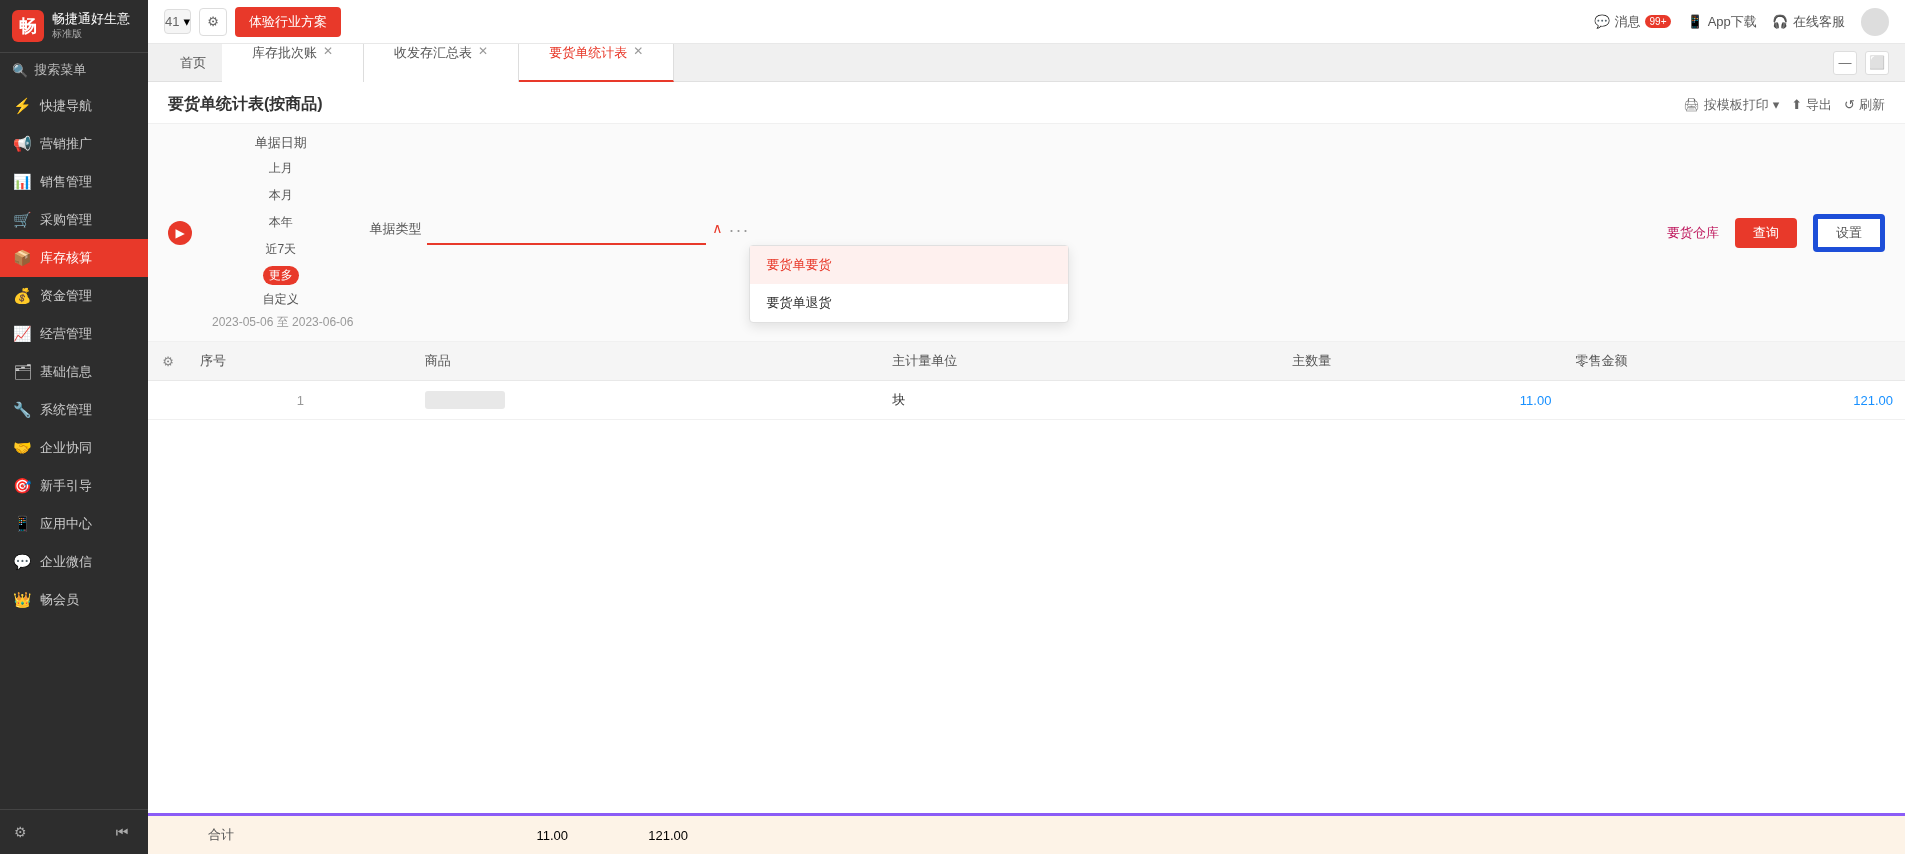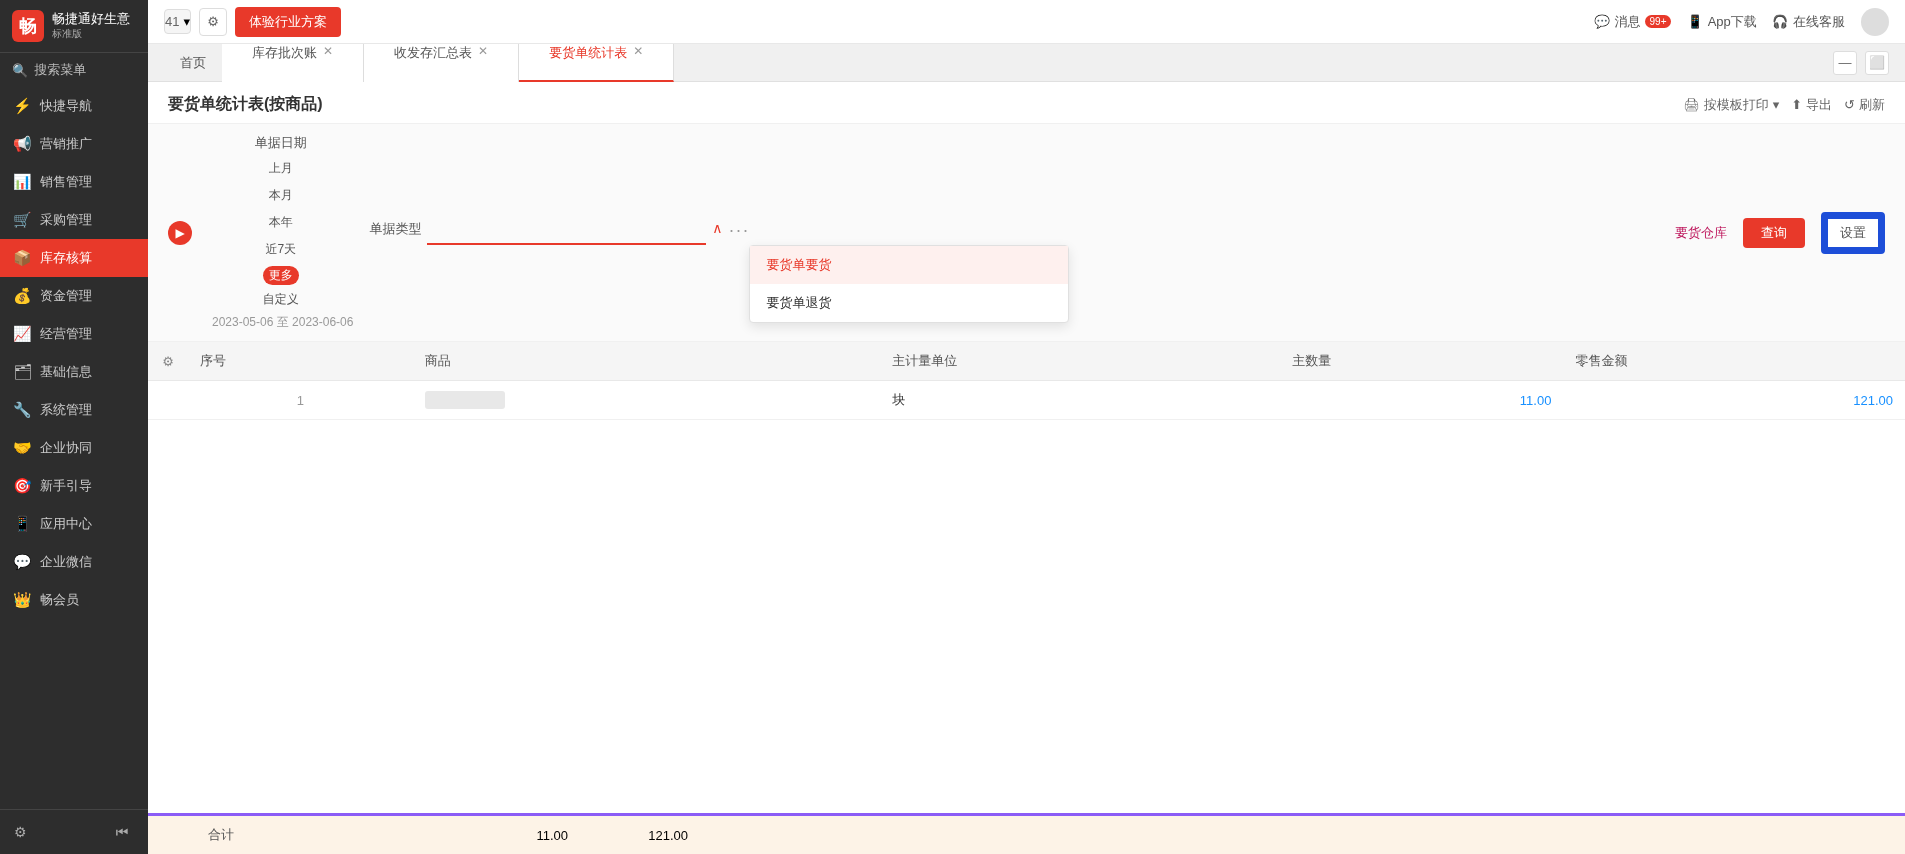"设置" .setting-btn { border: 7px solid #1d4ed8 -> 5px solid #1d4ed8; padding: 5px 12px -> 5px 18px }
